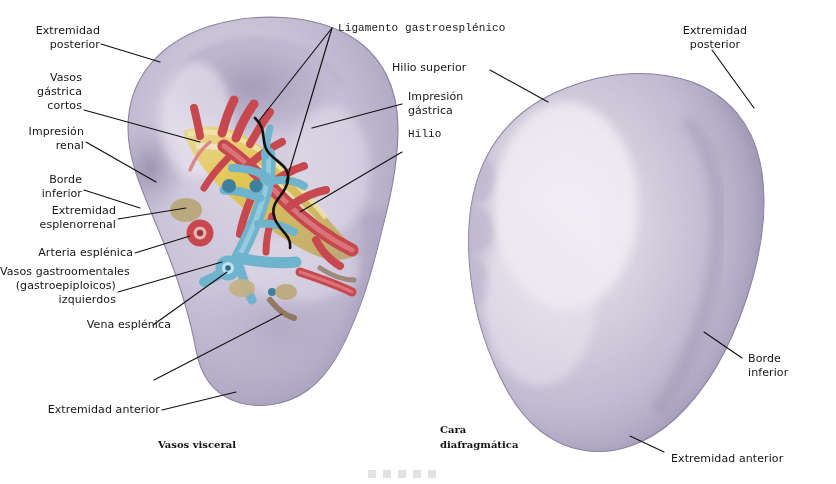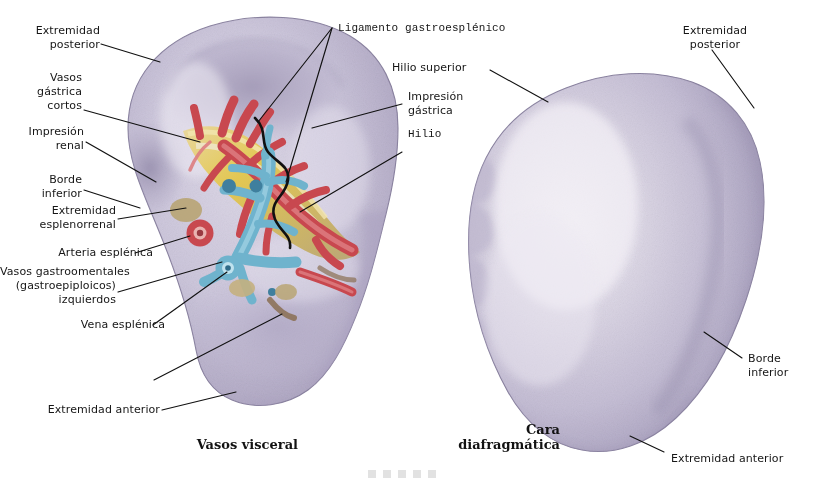"Arteria esplénica" div.lbl { padding-left: 20px -> none }
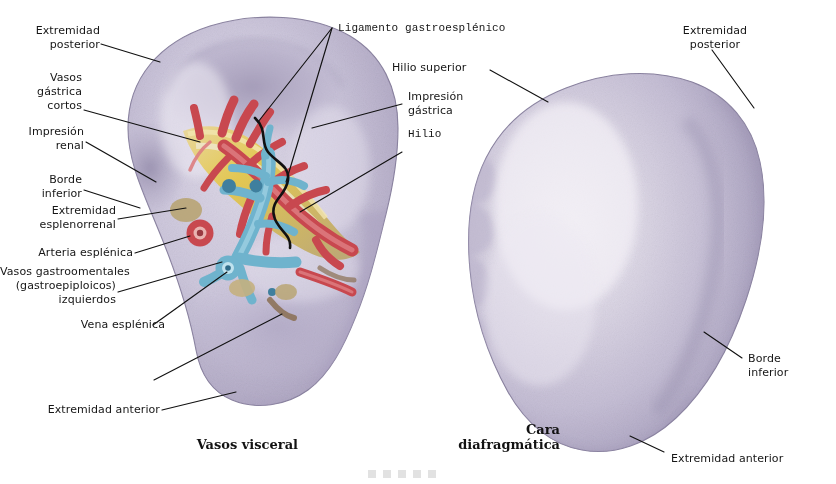"Vena esplénica" div.lbl { left: 14px -> 0; padding-left: none -> 20px }
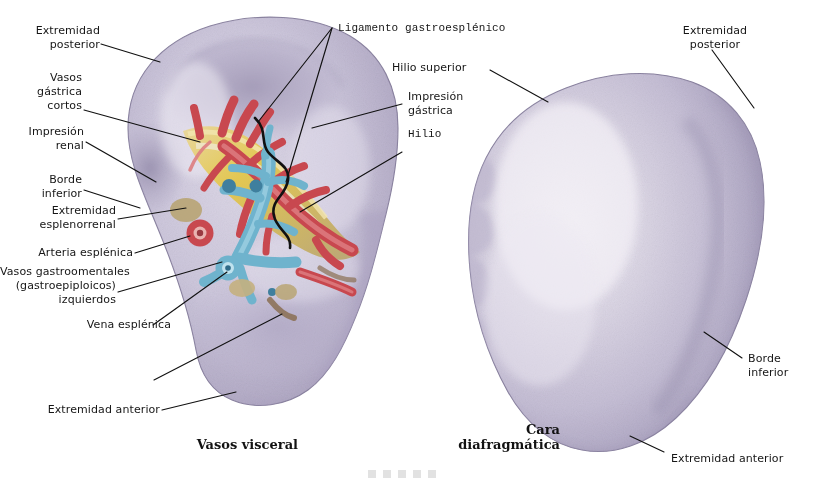"Cara" .caption { font-size: 13px -> 10px; text-align: right -> left }
